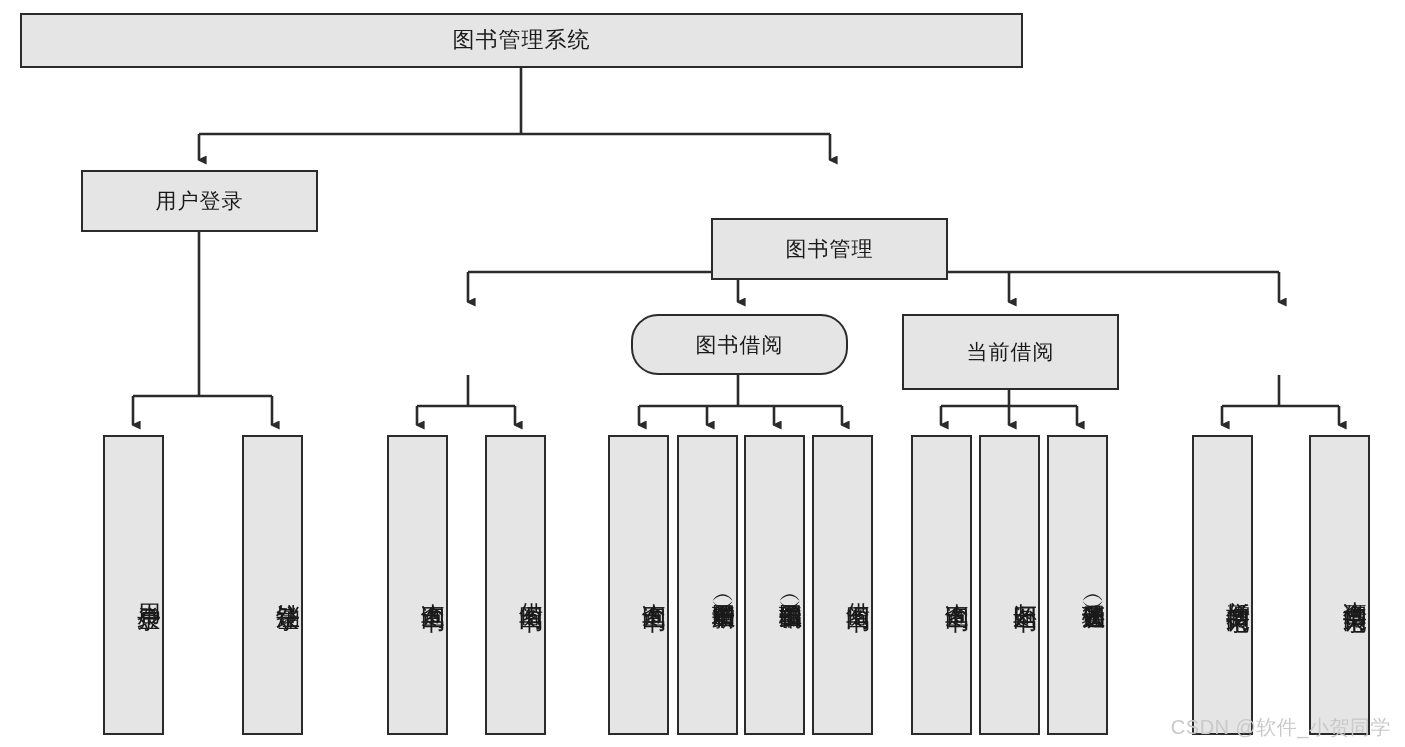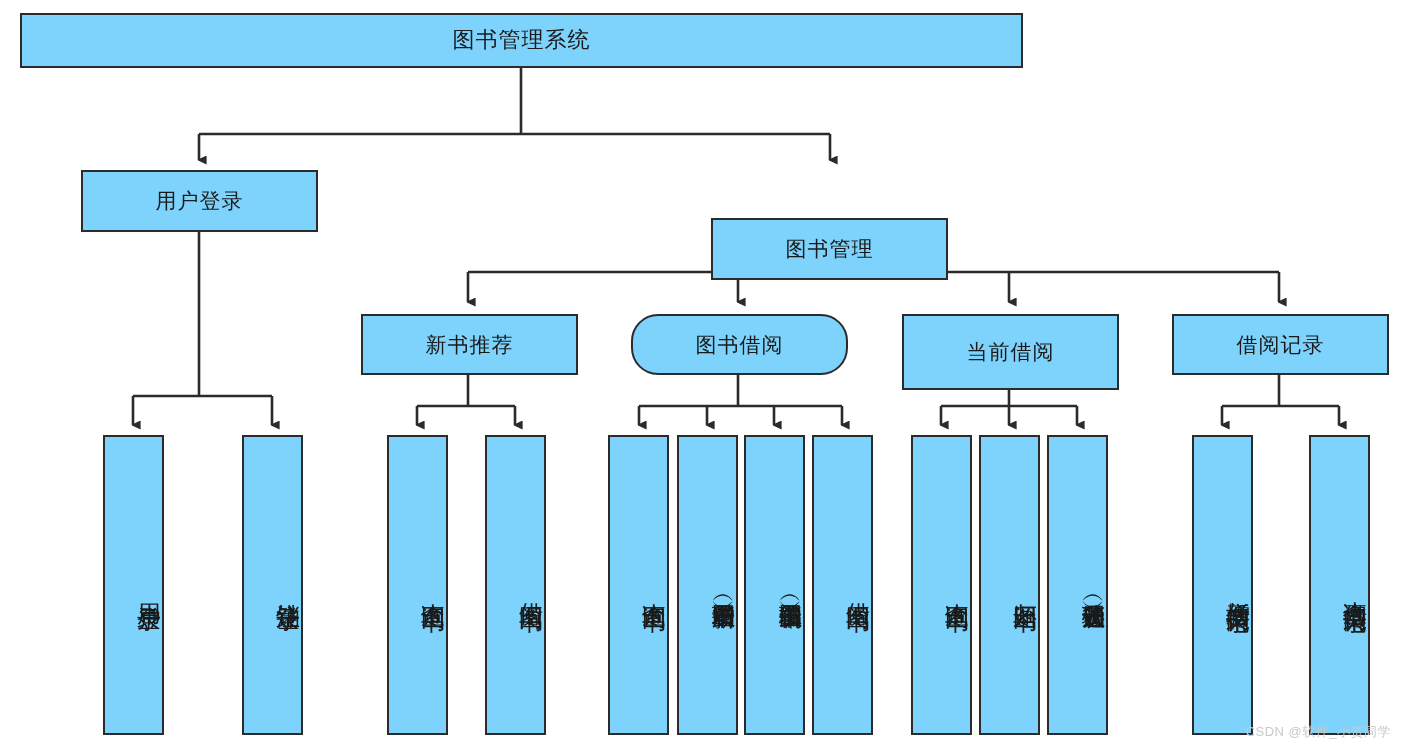"图书管理系统" .node { background: #7dd3fc -> #e5e5e5 }
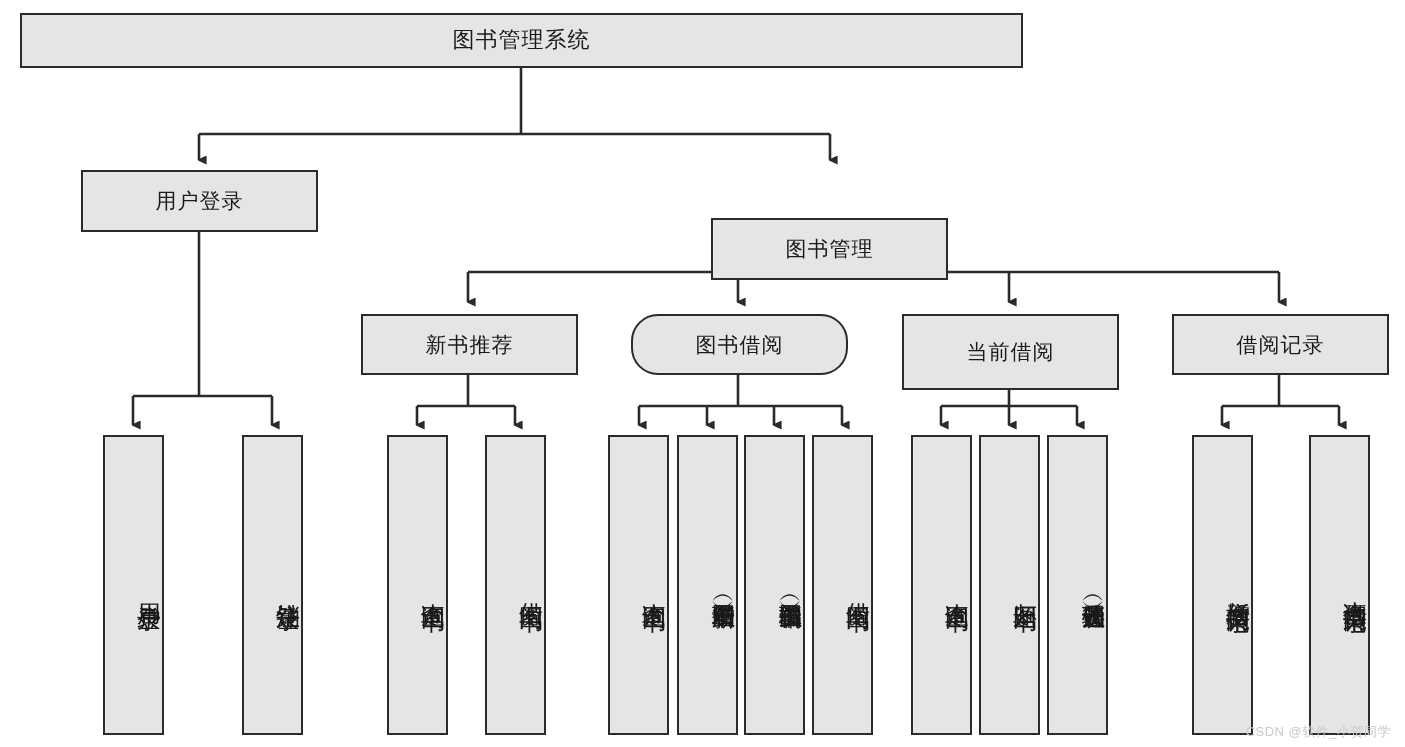"新书推荐" div.node { html: <div> <span>新书推荐</span> </div> -> none }
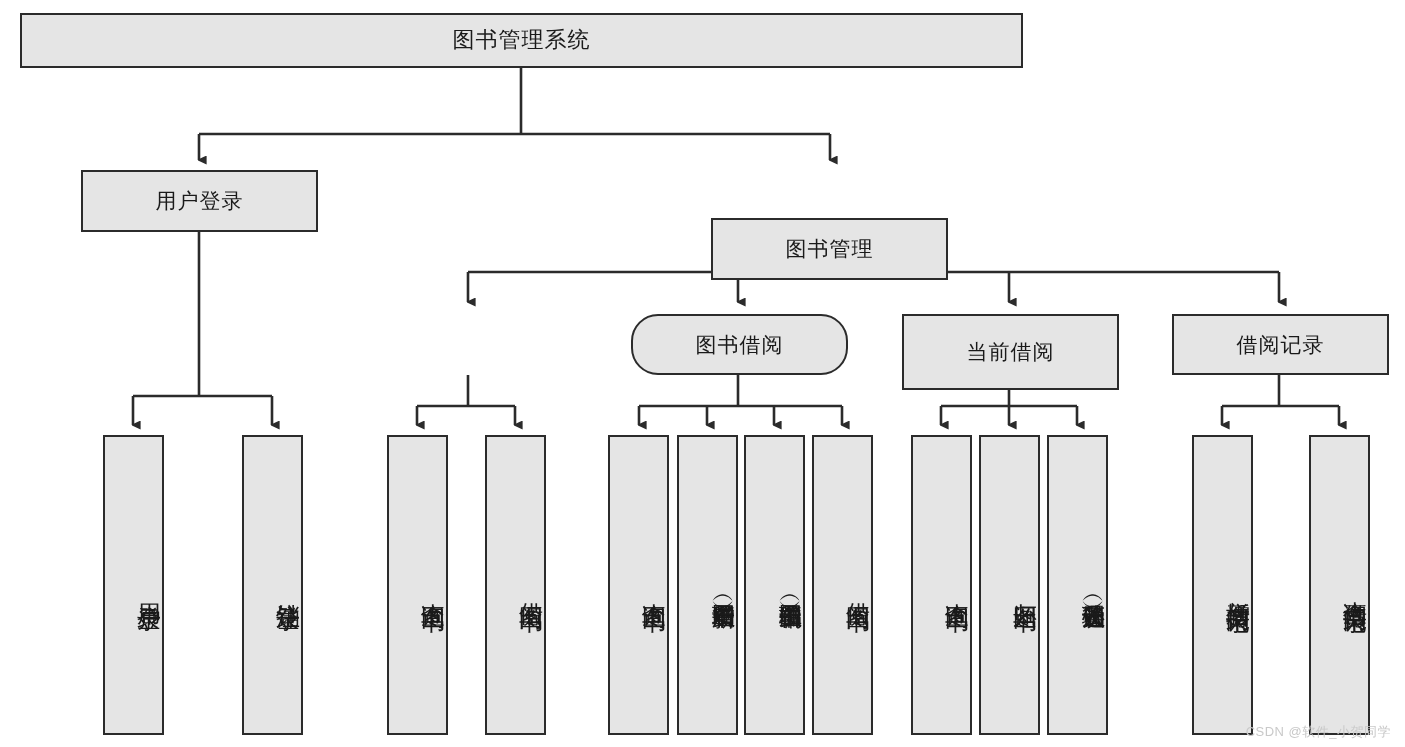"借阅记录" div.node { html: <div> <span>借阅记录</span> </div> -> none }
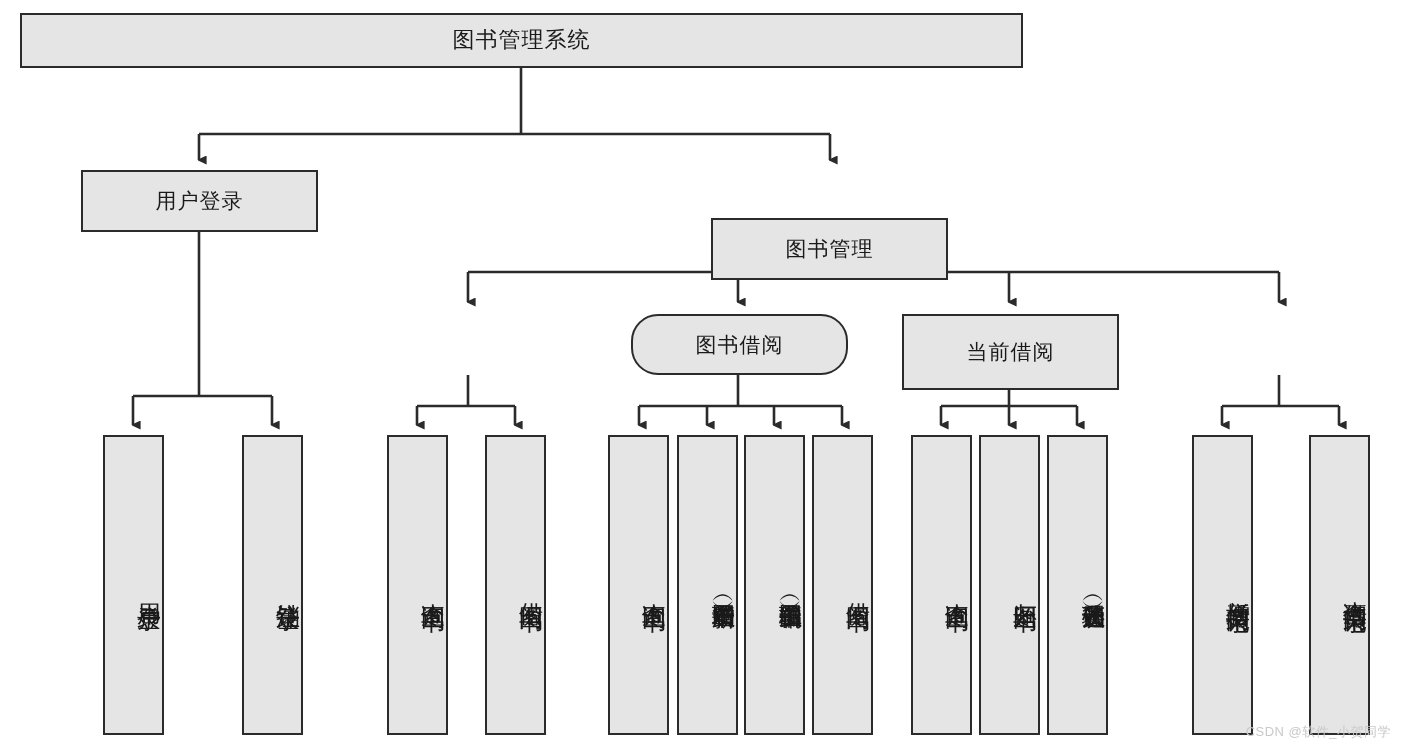"CSDN @软件_小贺同学" .watermark { font-size: 13px -> 20px }
